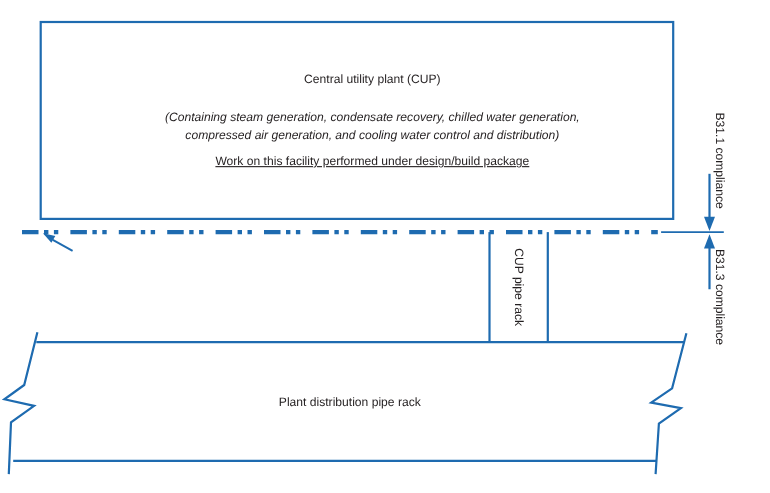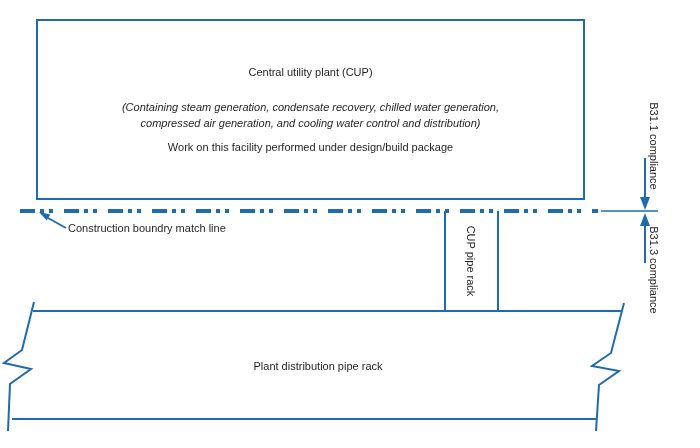"Central utility plant (CUP)" .cup-box { padding-left: none -> 28px }
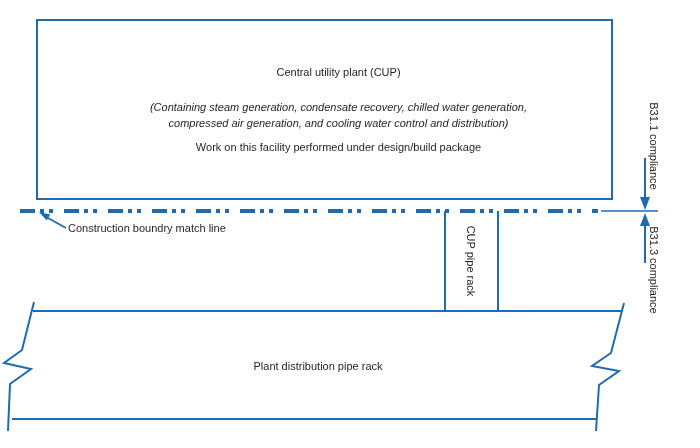"Work on this facility performed" .cup-note { text-decoration: none -> underline }
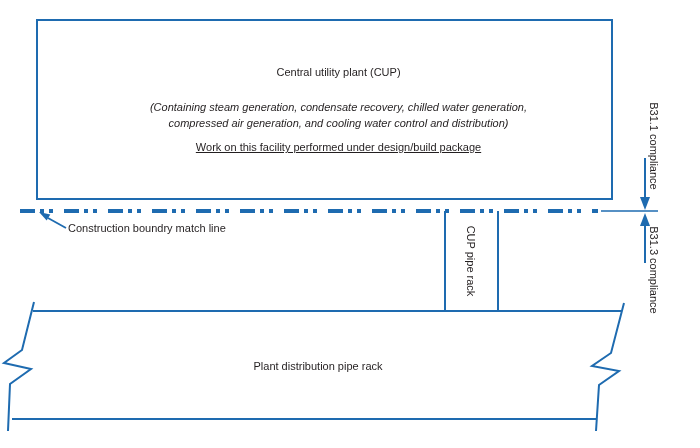"Construction boundry match line" div.label { html: <div>Construction boundry match line</div> -> none }
